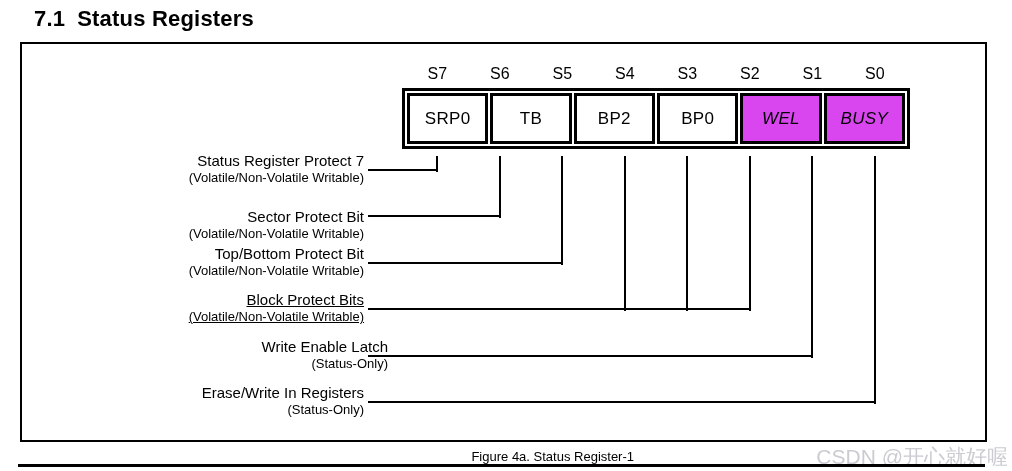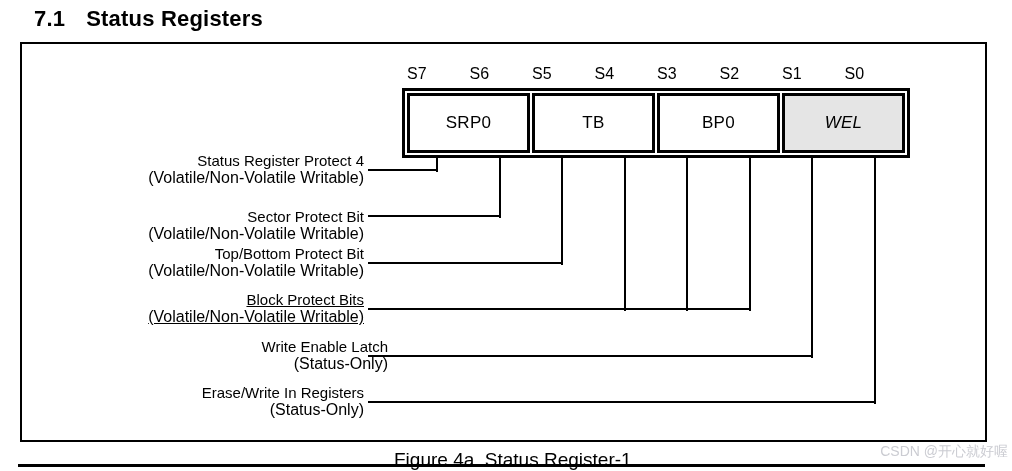"7.1" .heading .num { margin-right: 21px -> 12px }
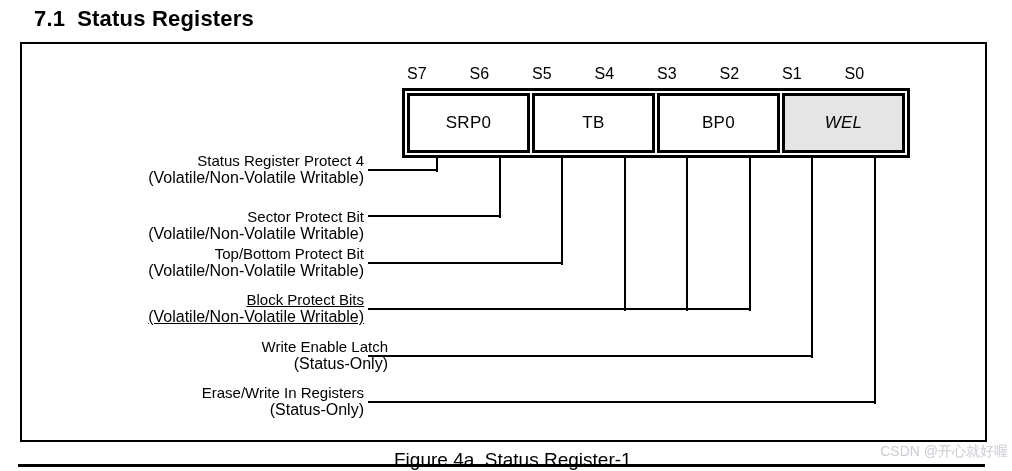"S7" .bit-positions span { text-align: left -> center }
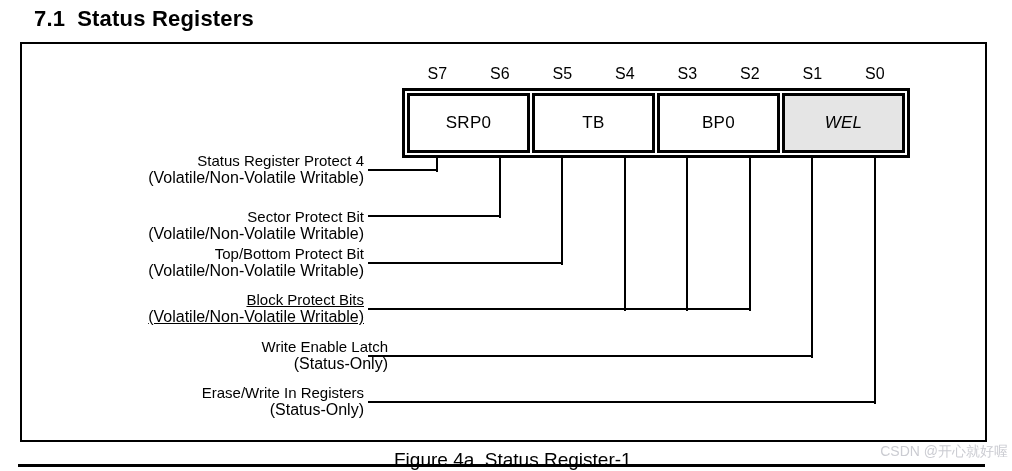"SRP0" .register-row { height: 70px -> 61px }
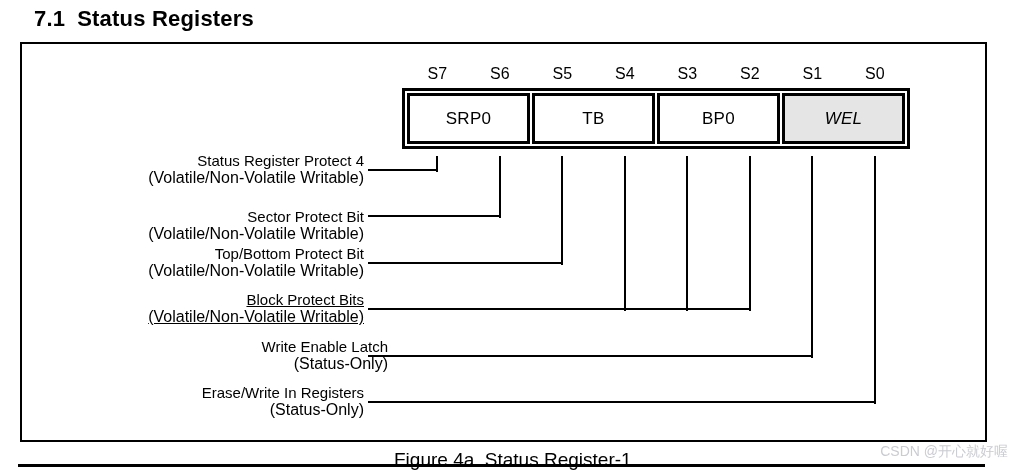"BP2" div.cell { html: none -> <div>BP2</div> }
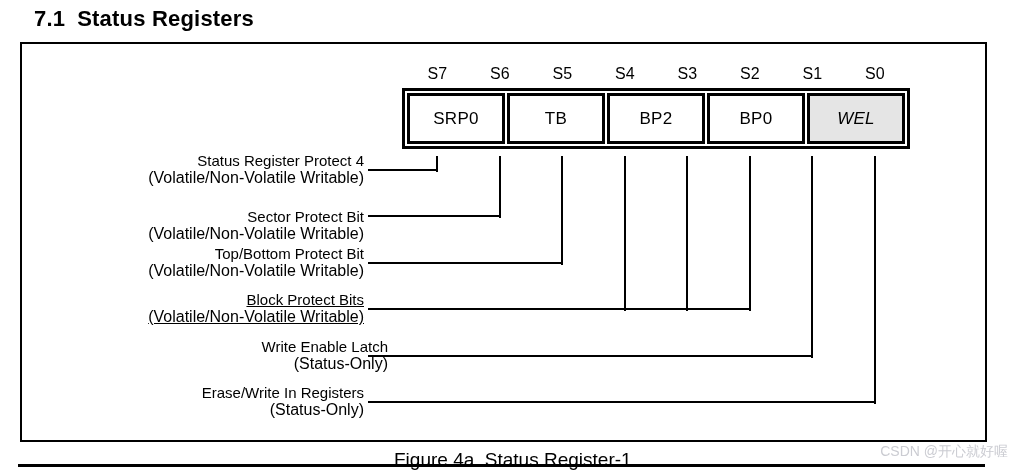"WEL" .cell.shaded { background: #e5e5e5 -> #d946ef }
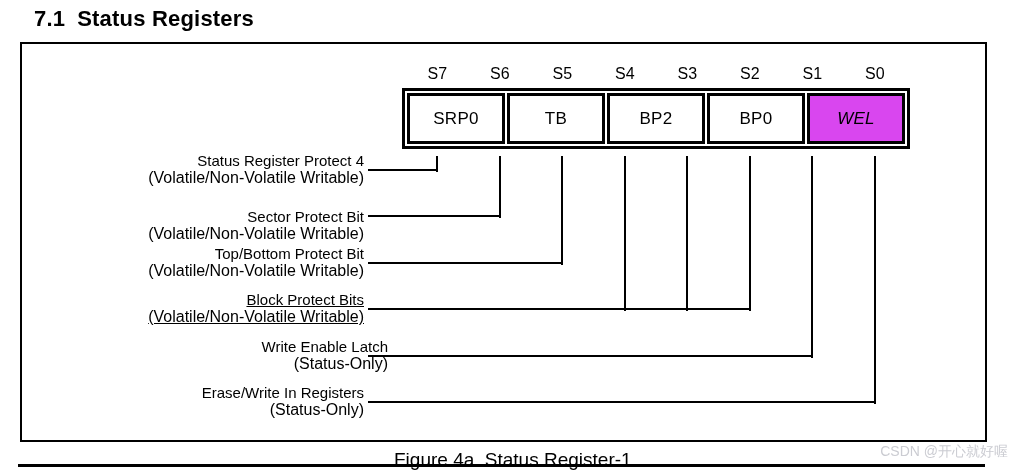"BUSY" div.cell { html: none -> <div>BUSY</div> }
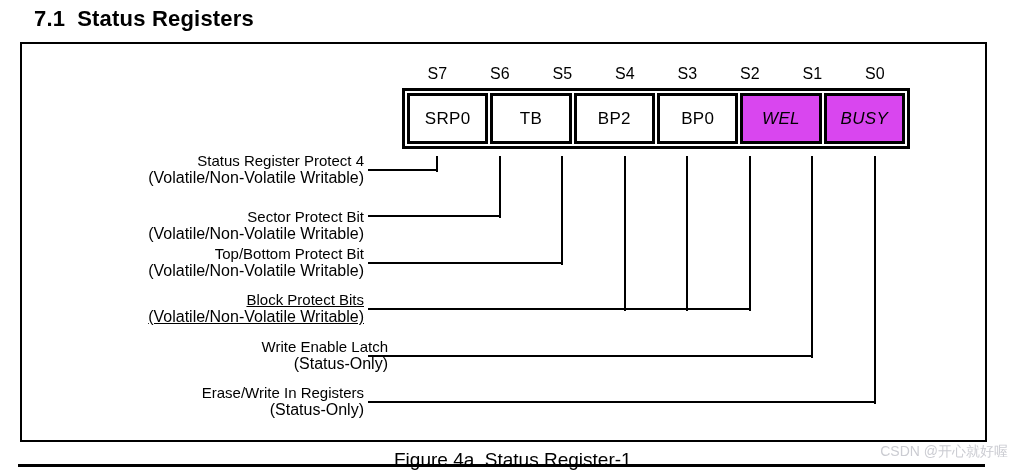"Status Register Protect 4" div.main { text: 4 -> 7 }
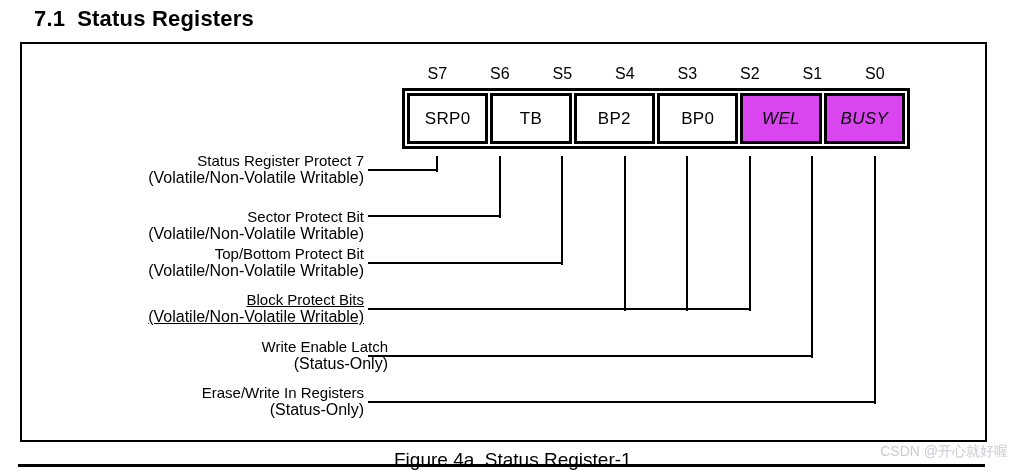"(Volatile/Non-Volatile Writable)" .annotation .sub { font-size: 16px -> 13px }
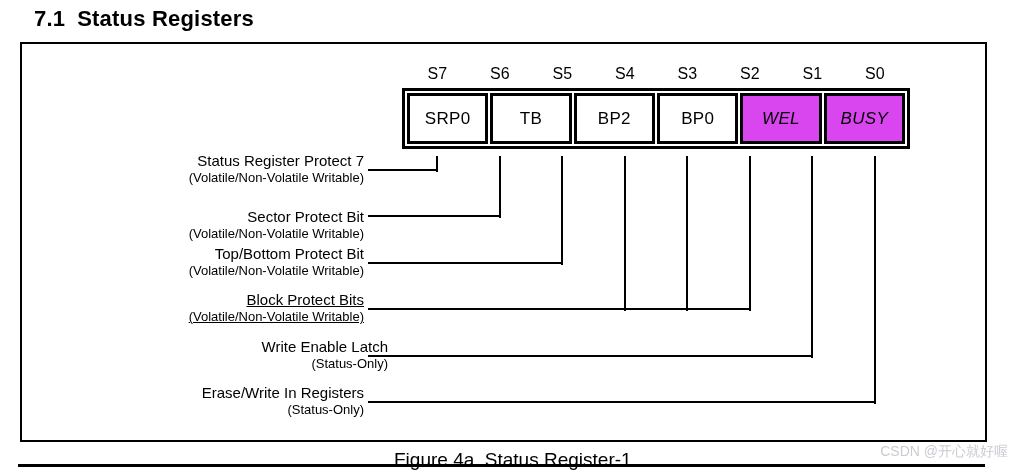"Figure 4a. Status Register-1" .caption { font-size: 19px -> 13px; text-align: left -> right }
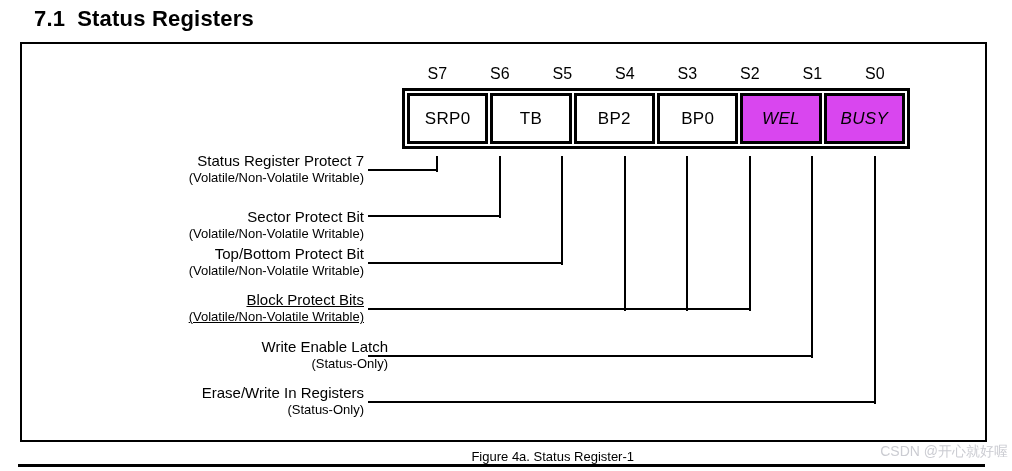"CSDN @开心就好喔" .watermark { font-size: 14px -> 21px }
